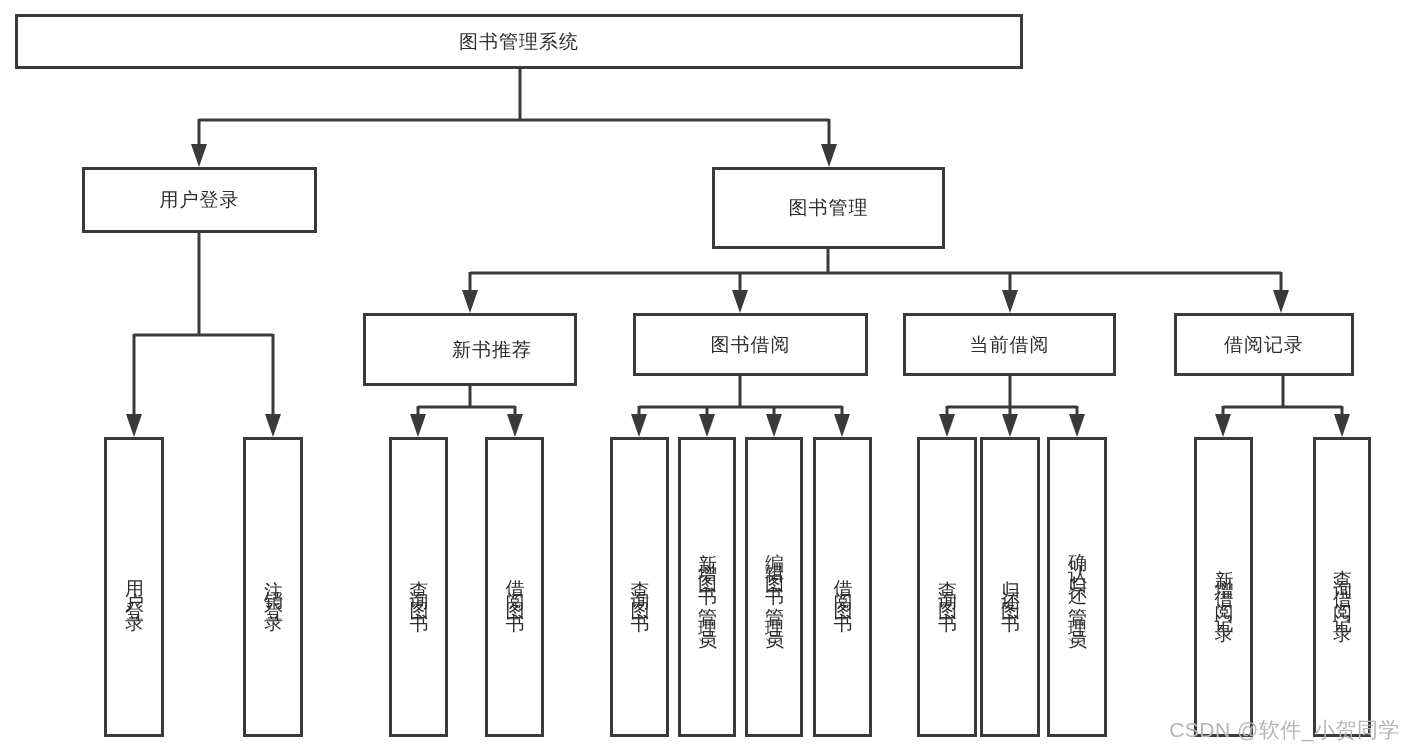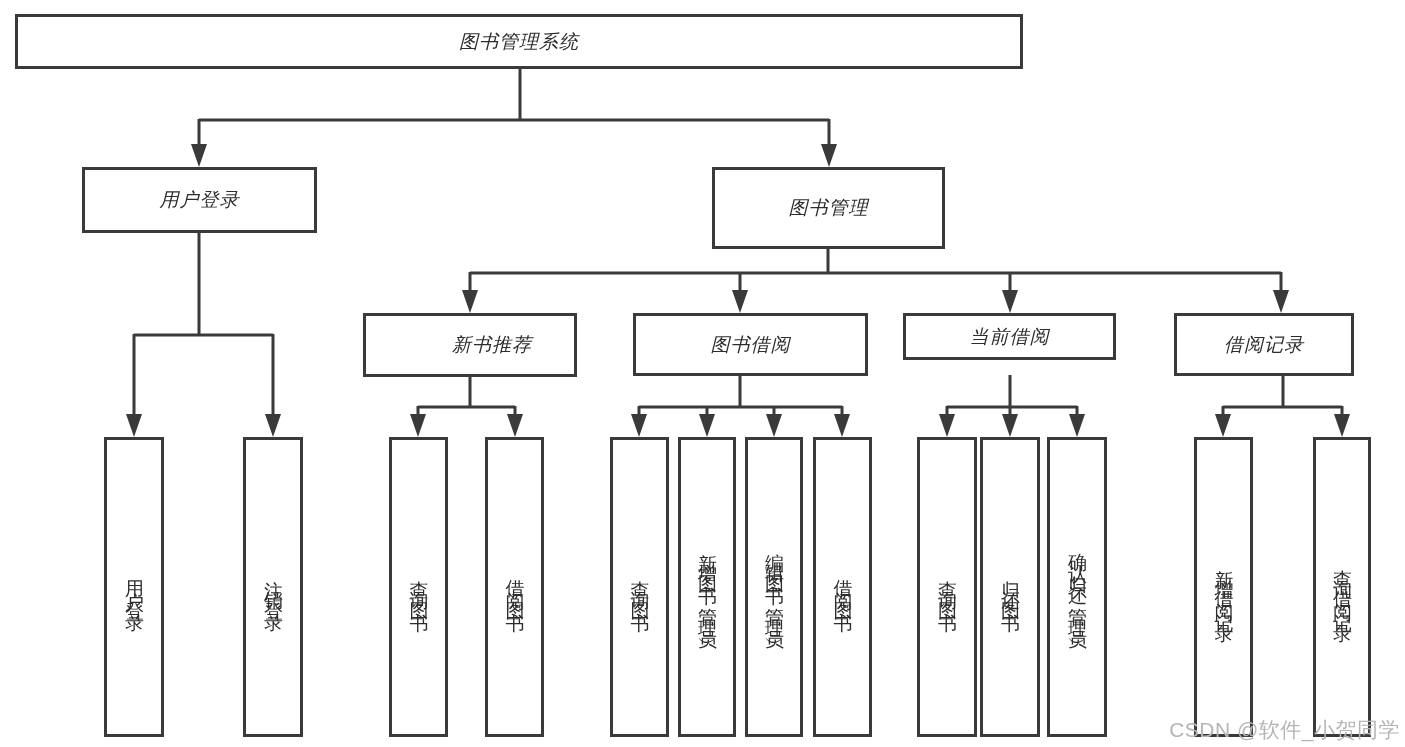"图书管理系统" .h { font-style: italic -> none }
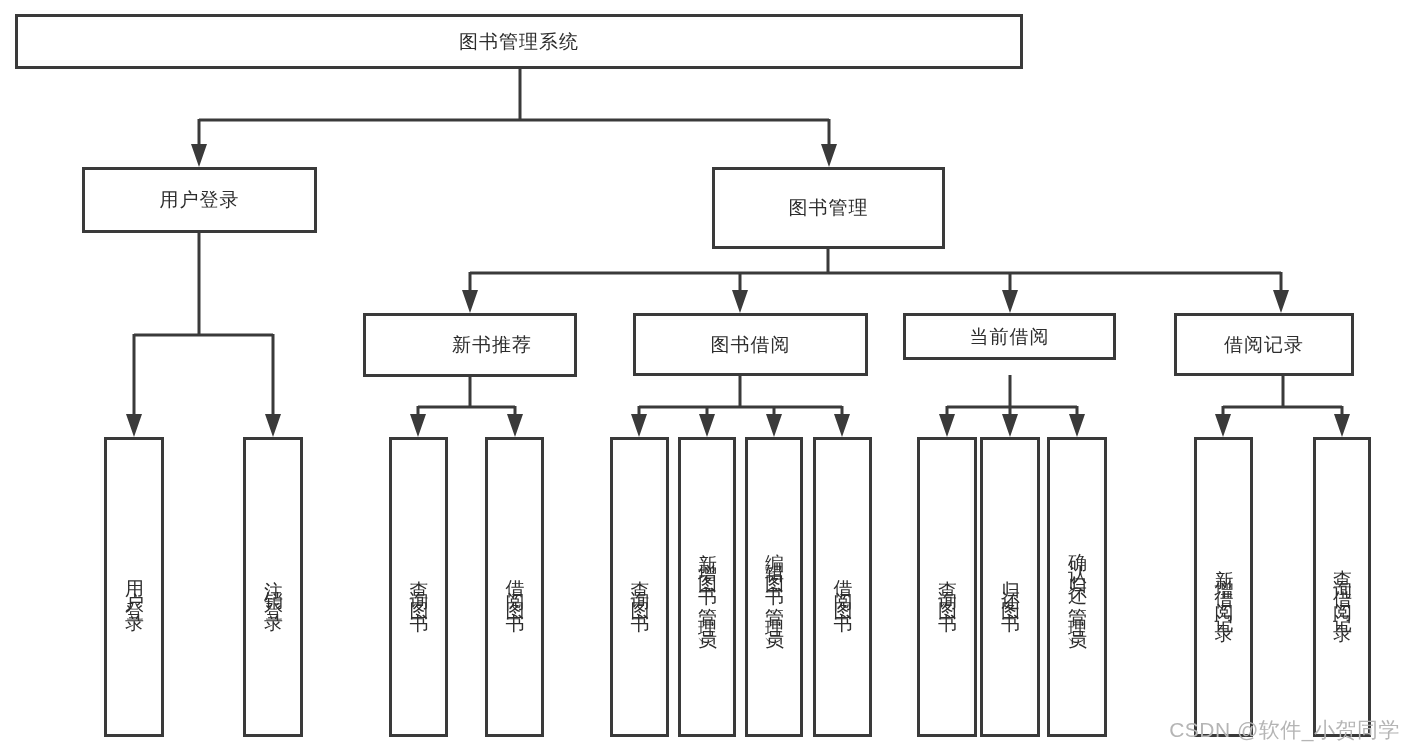"新书推荐" #n-new-book { height: 64px -> 73px }
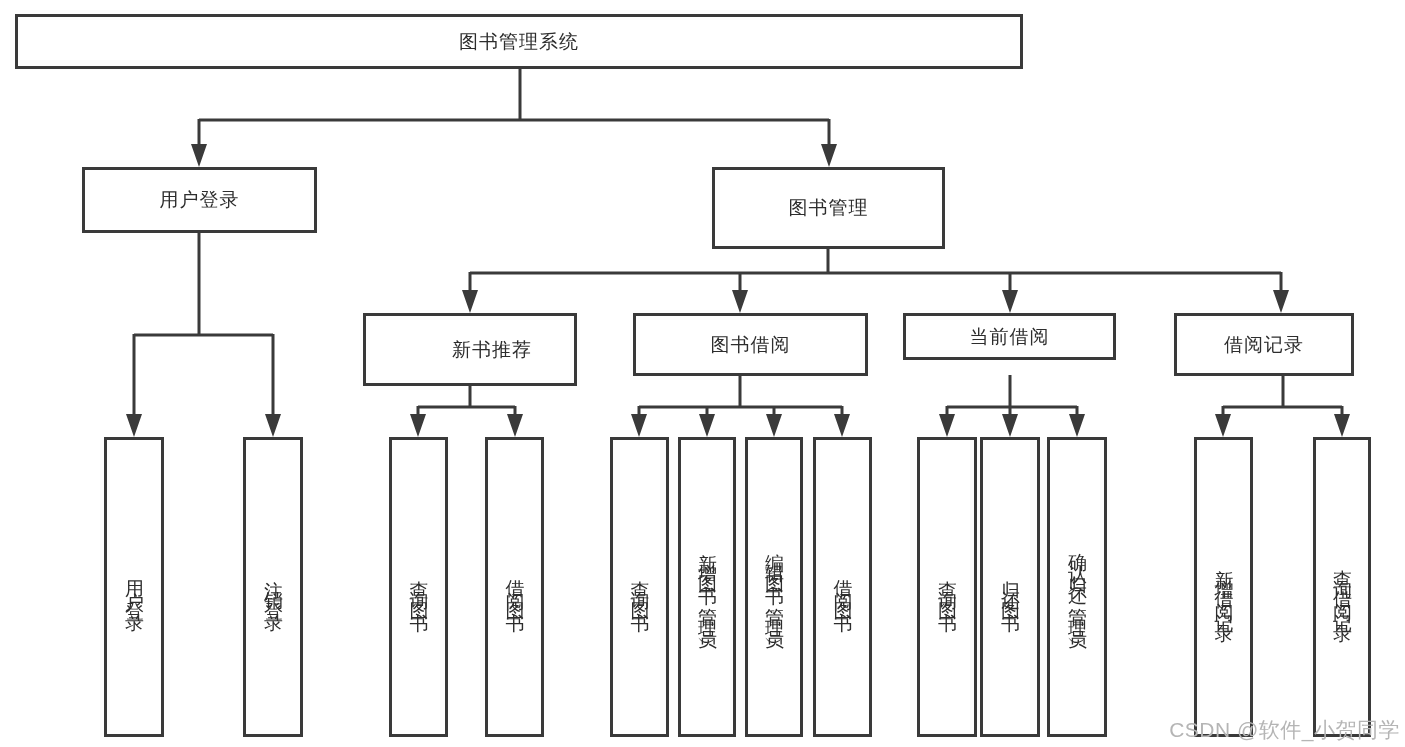"当前借阅" #n-current-borrow { height: 47px -> 63px }
